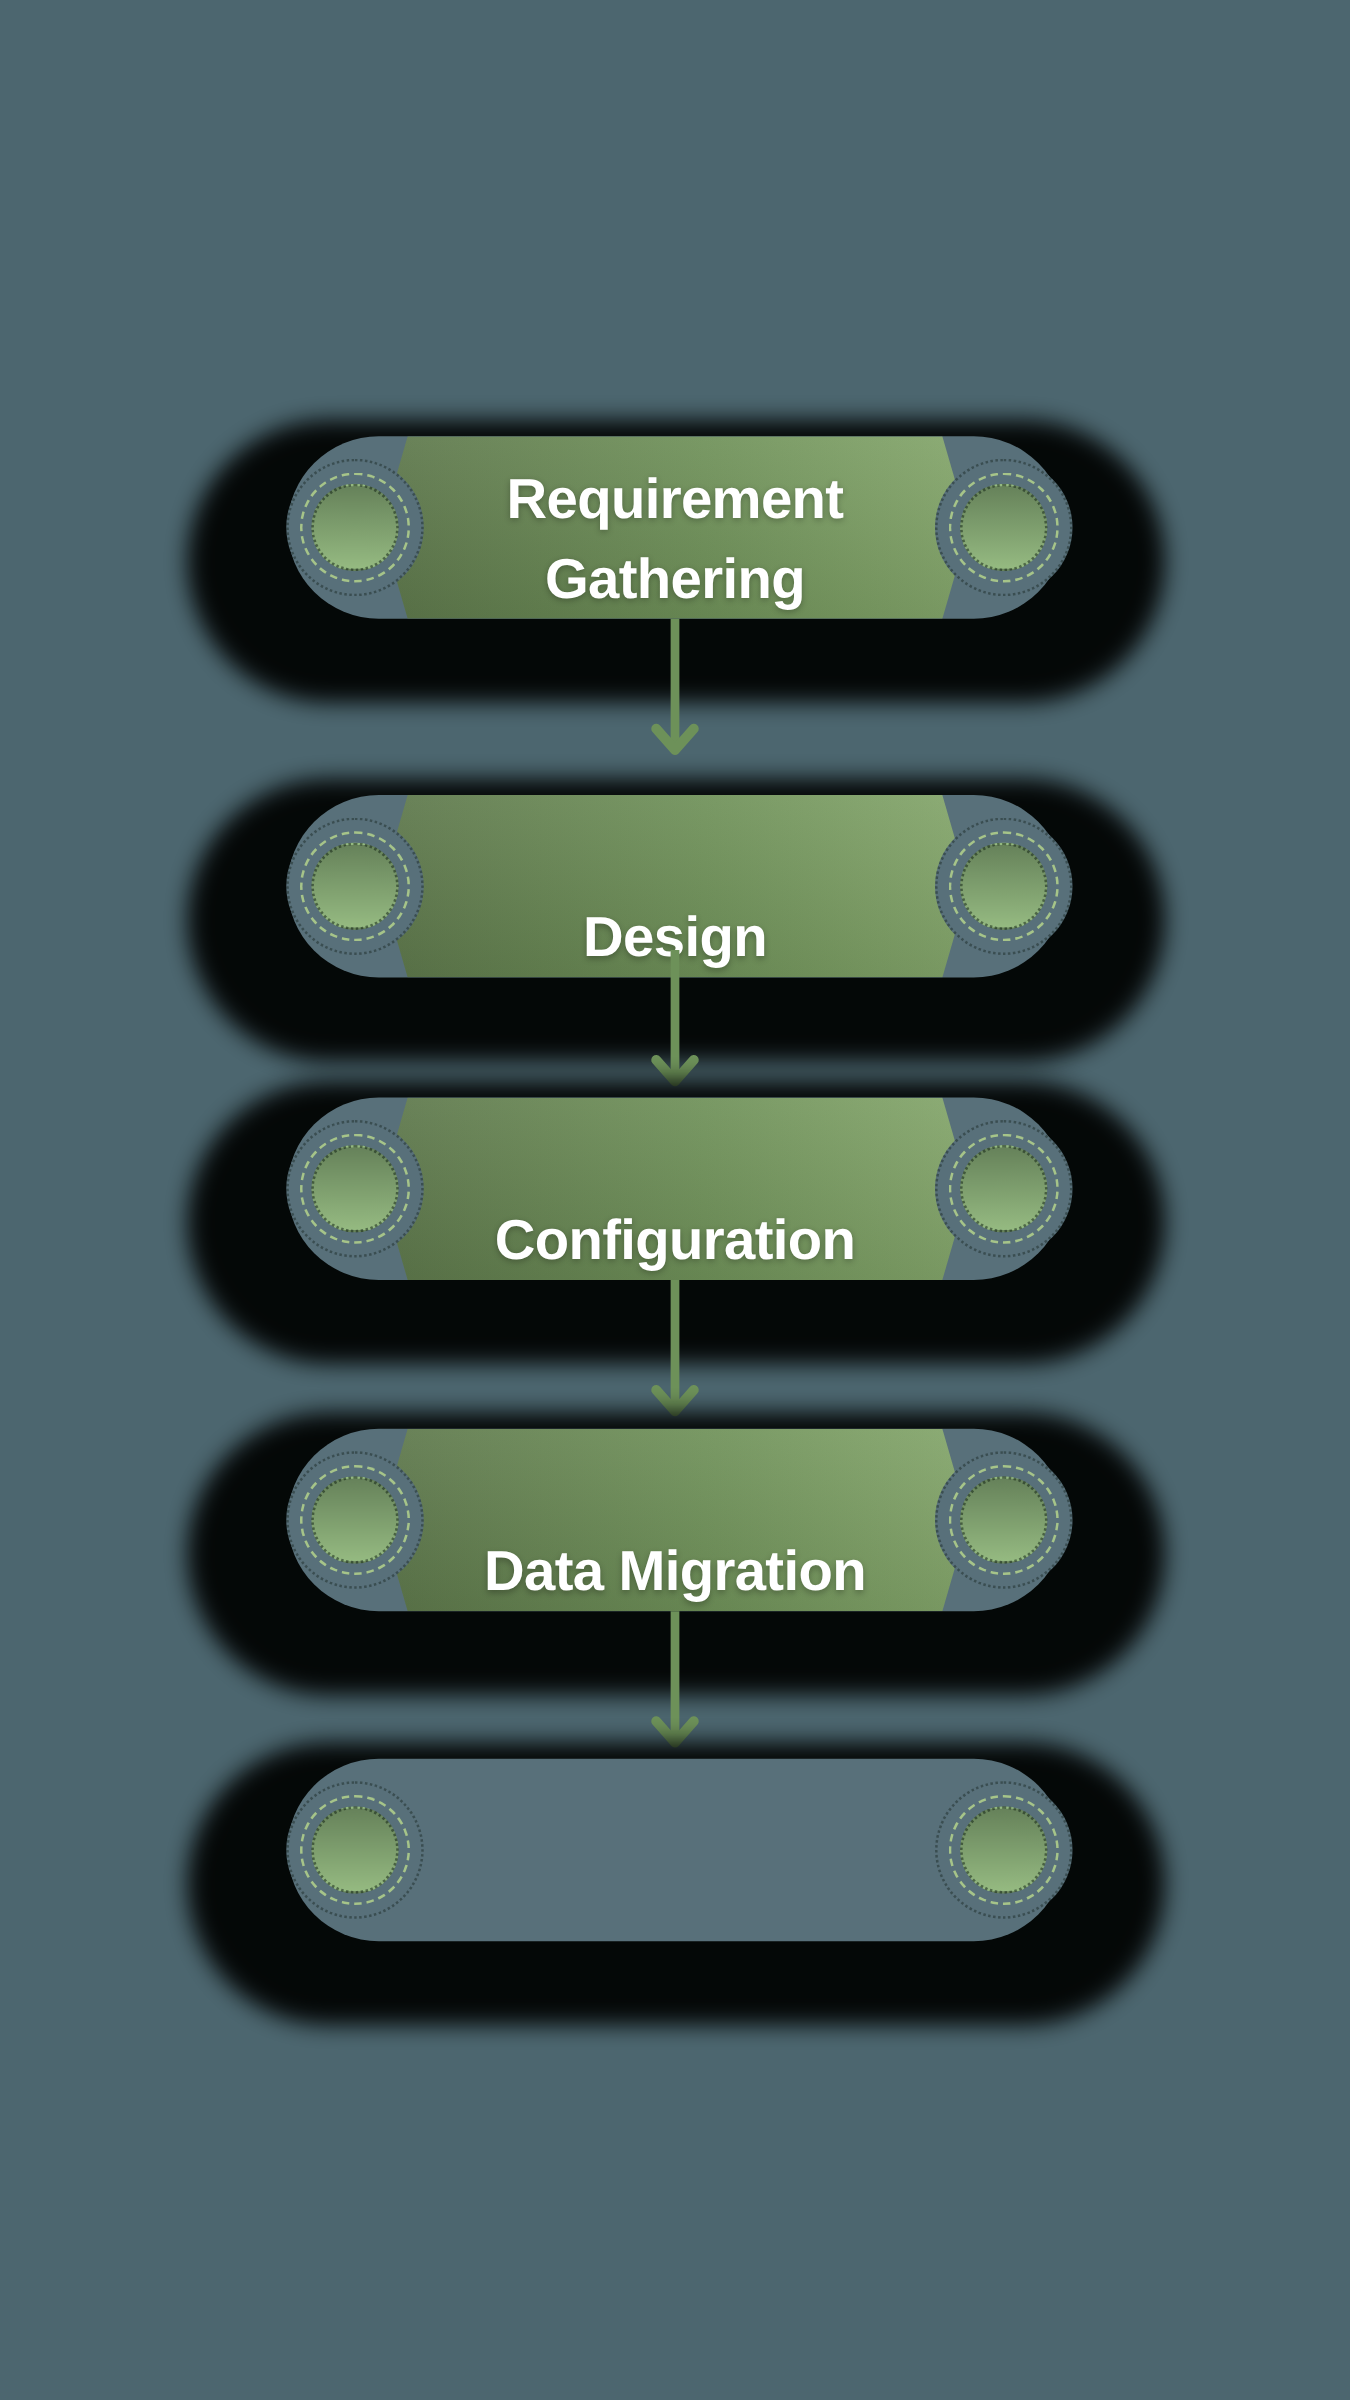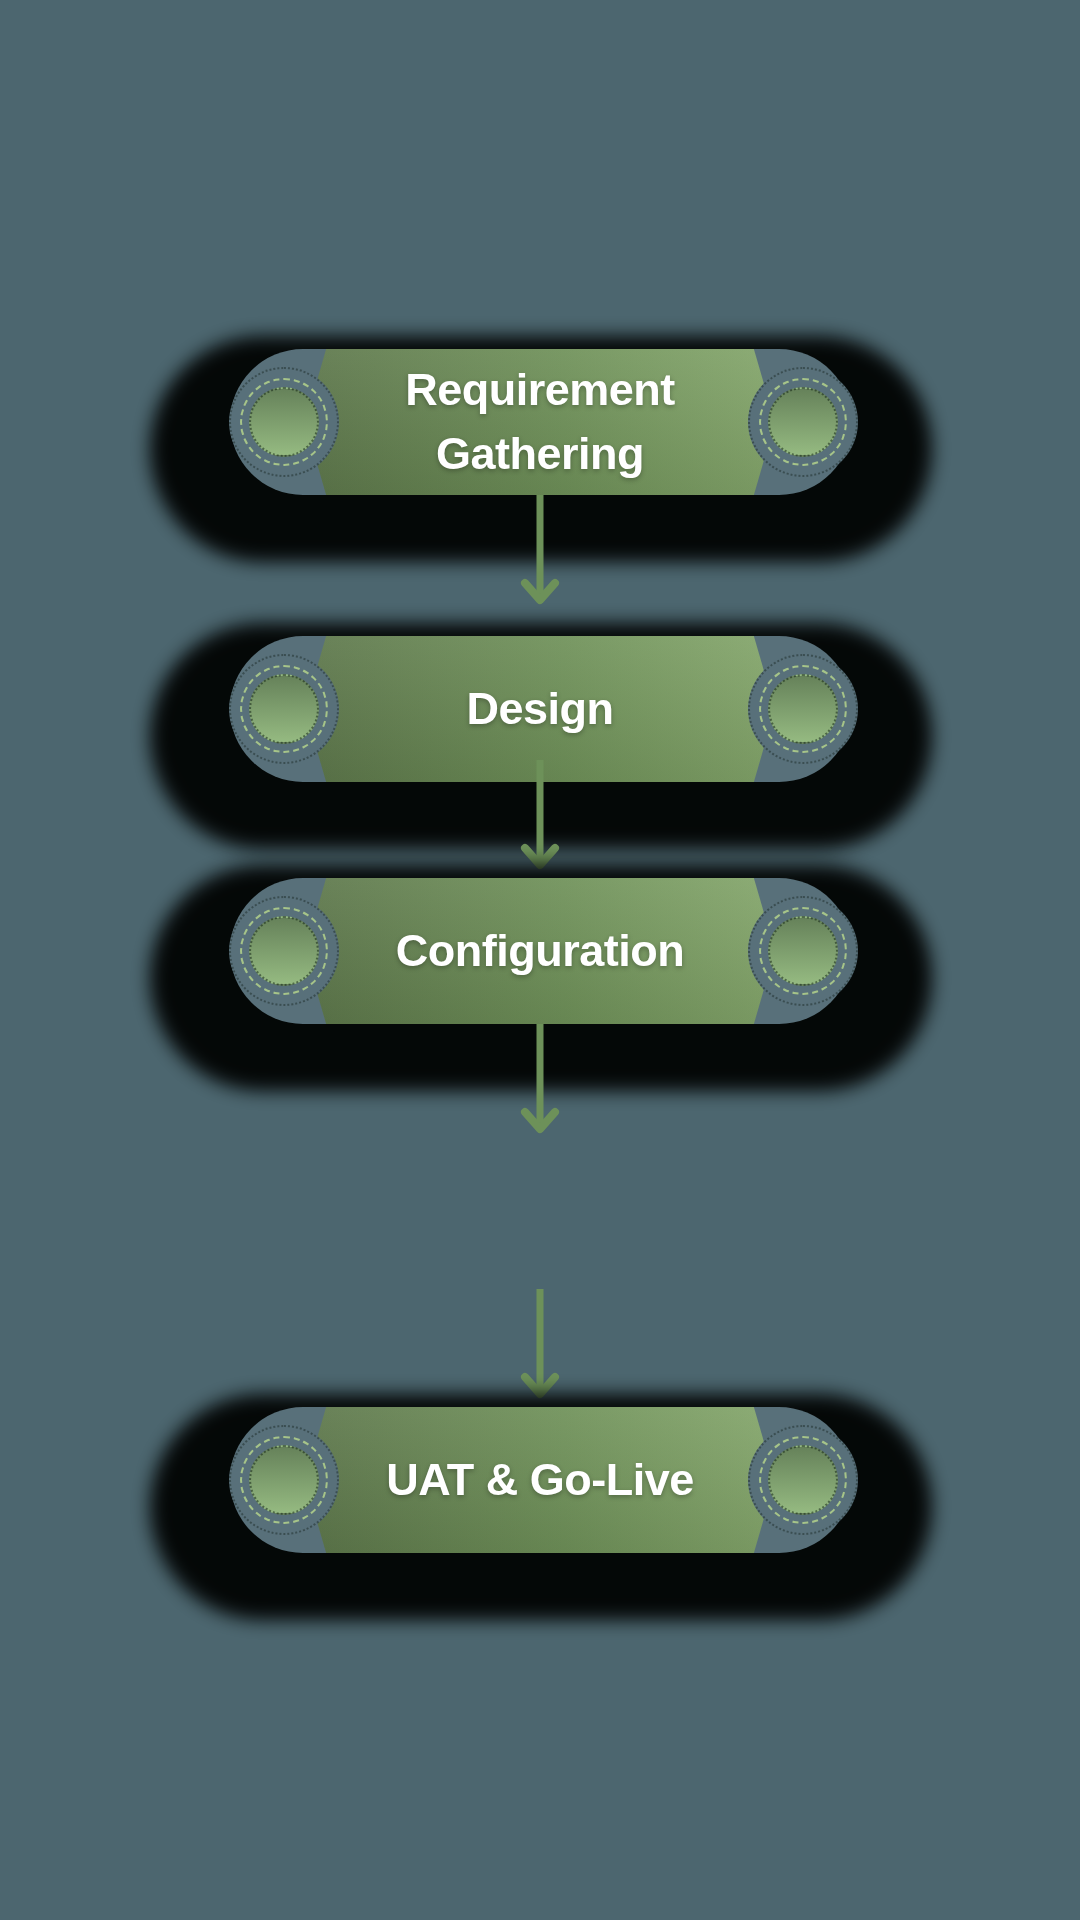"Requirement Gathering" .banner { align-items: center -> flex-end }
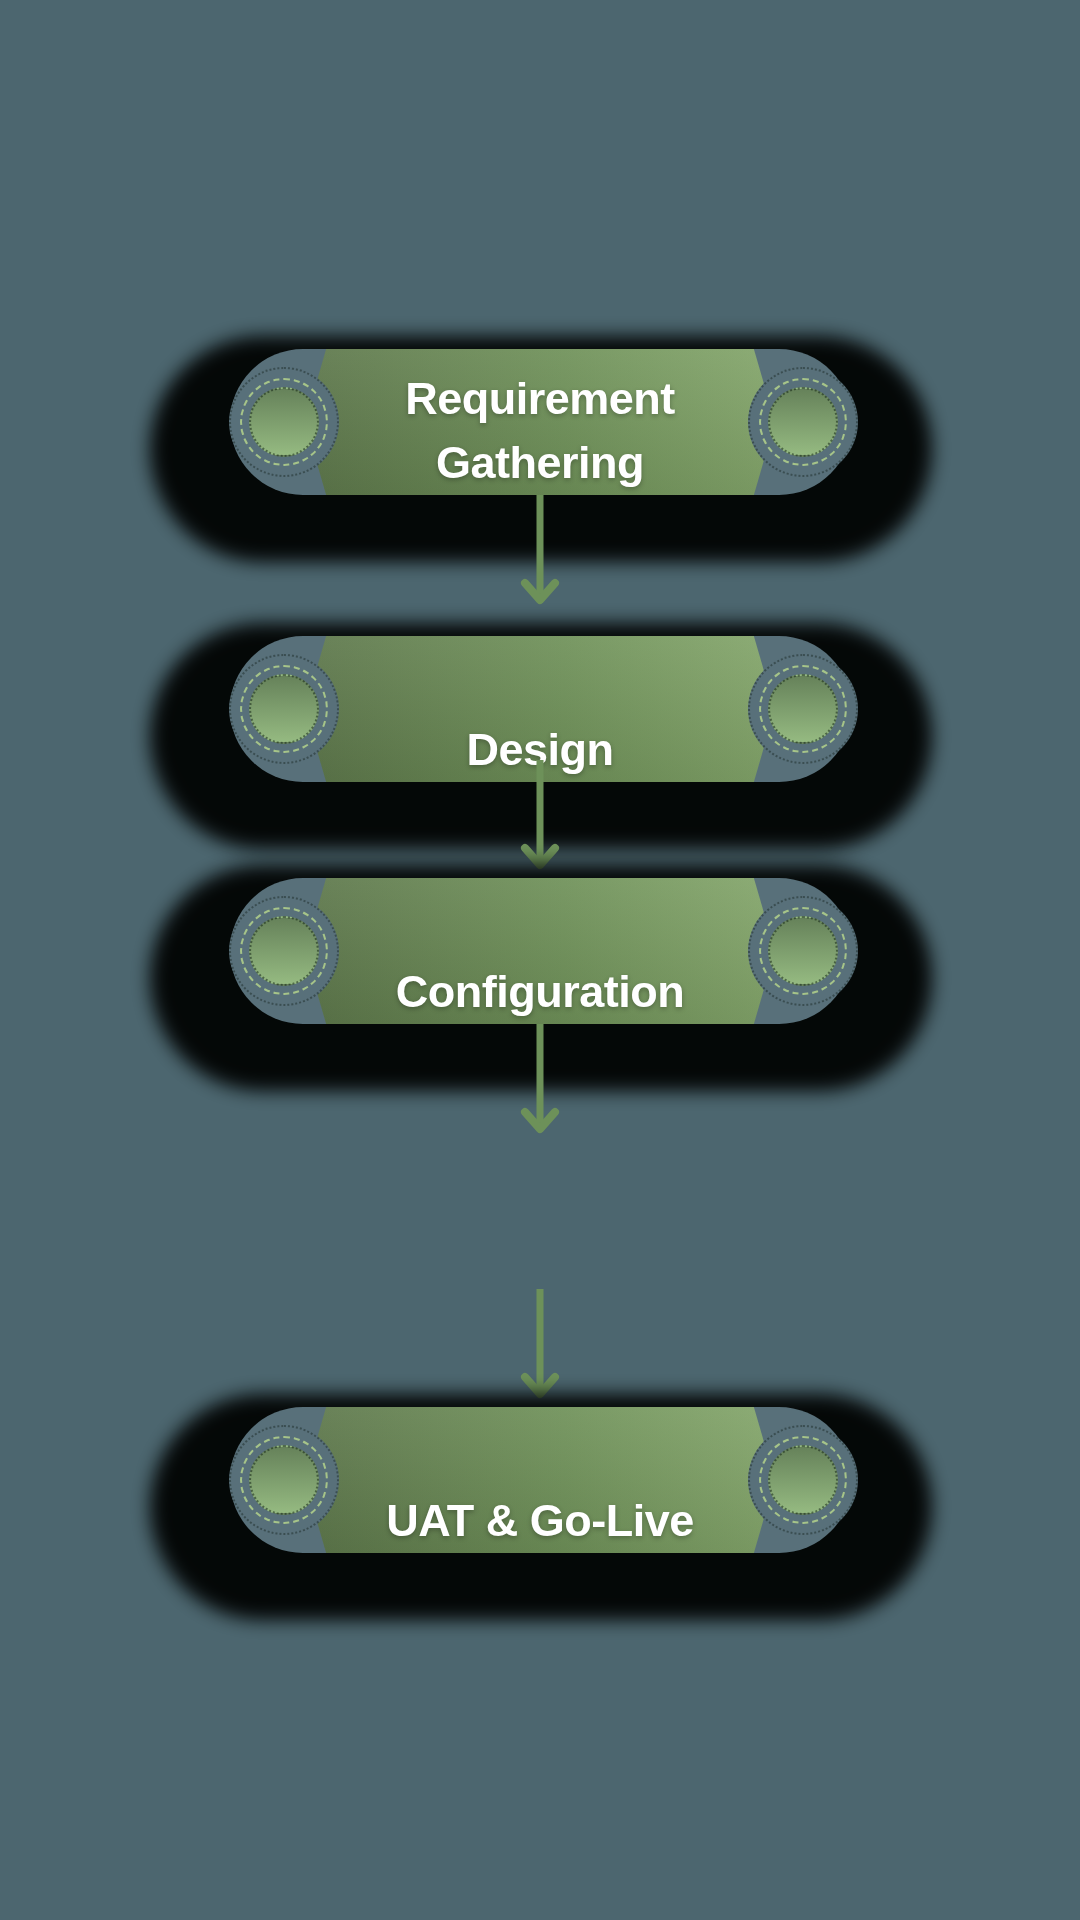"Data Migration" div.row { html: none -> <div> <div></div> <div></div> <div> <div>Data Migration</div> </div> <div></div> <div></div> <div></div> <div></div> <div></div> <div></div> </div> }
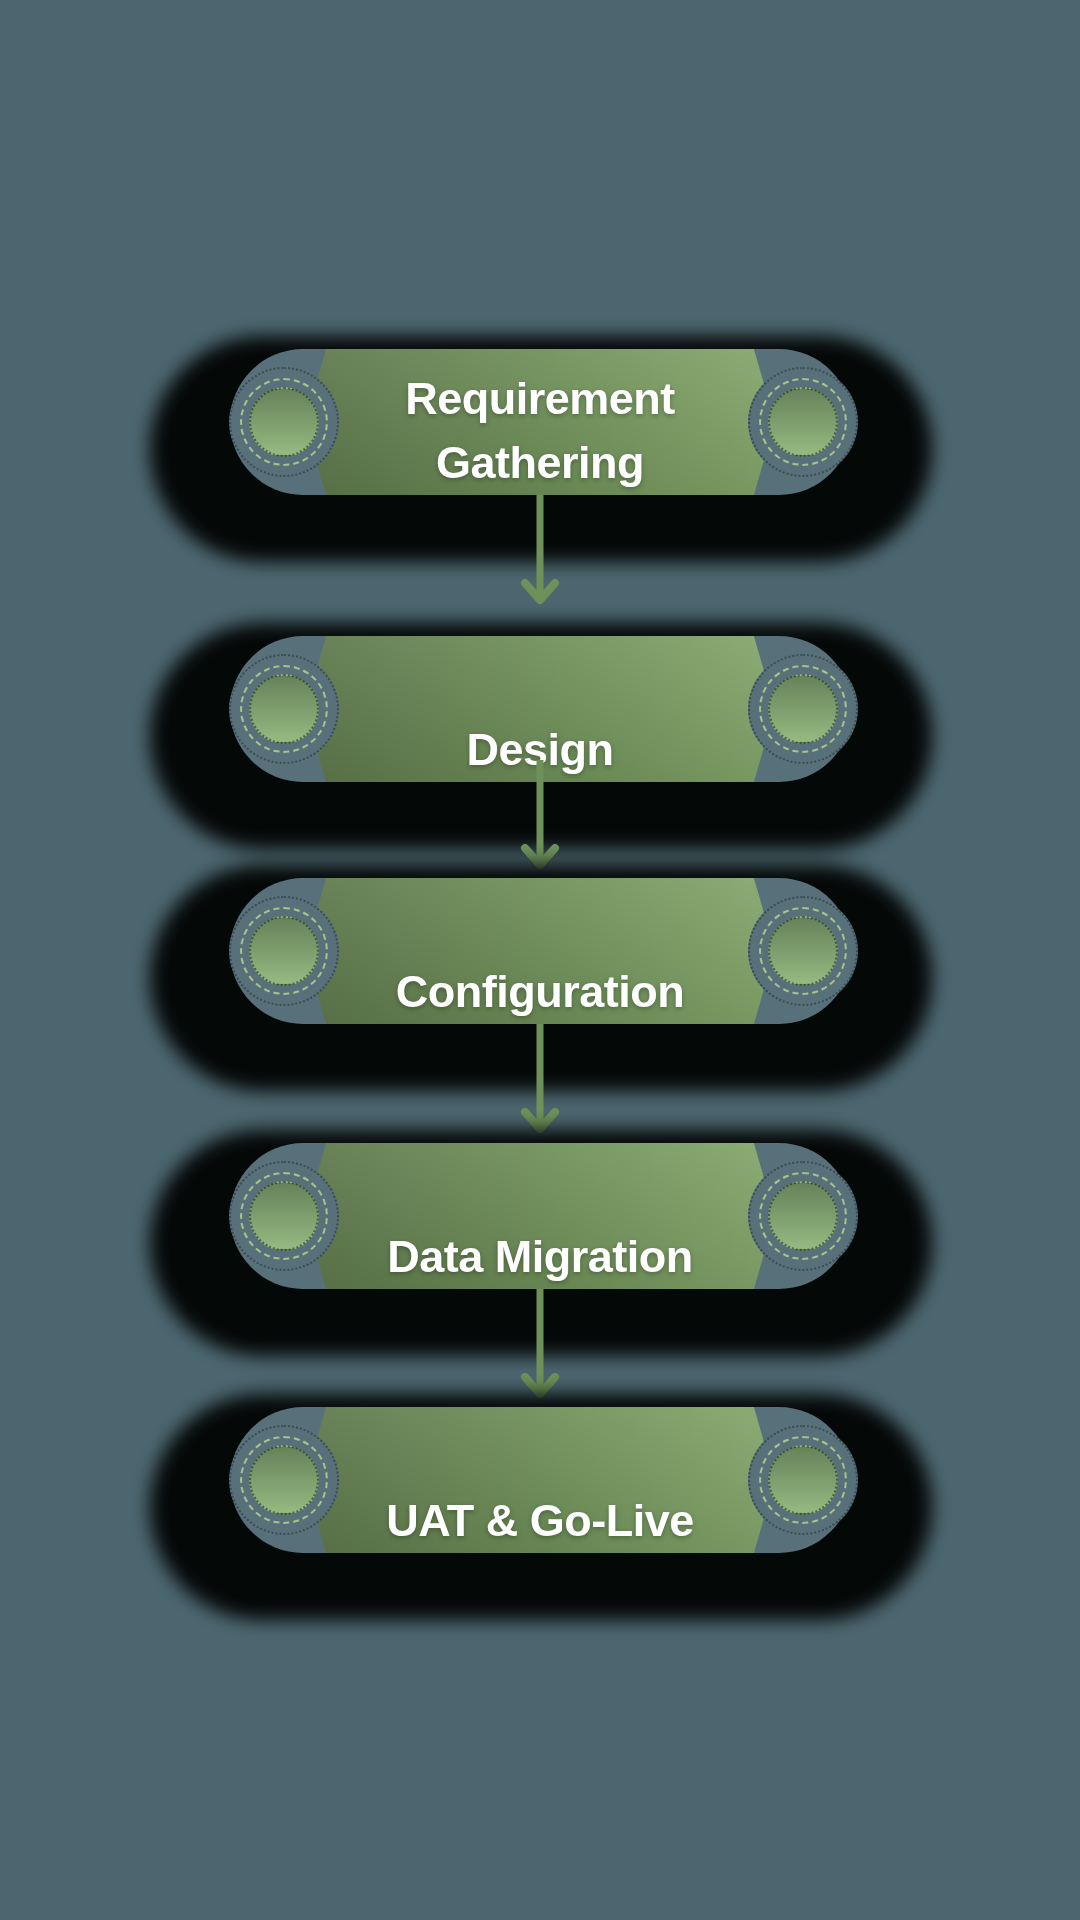"UAT & Go-Live" div.banner { html: <div> <div>UAT &amp; Go-Live</div> </div> -> none }
